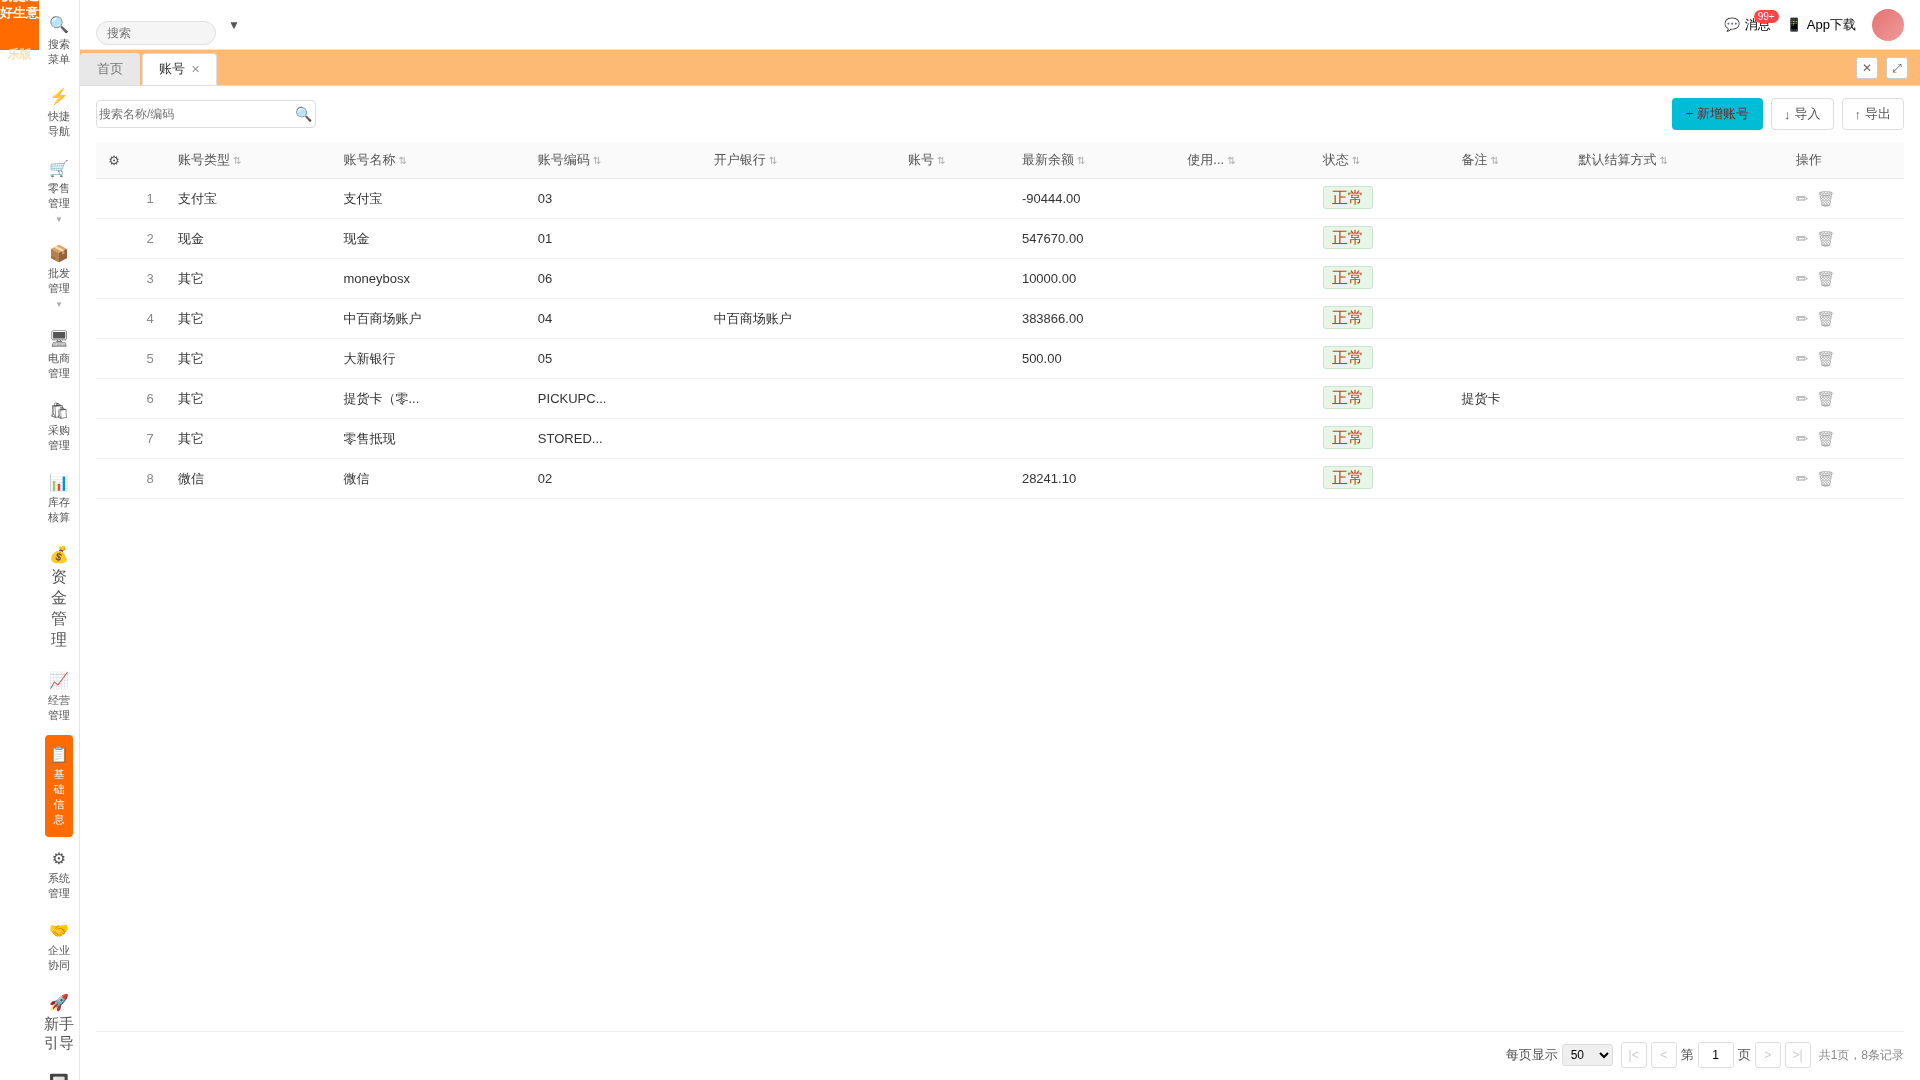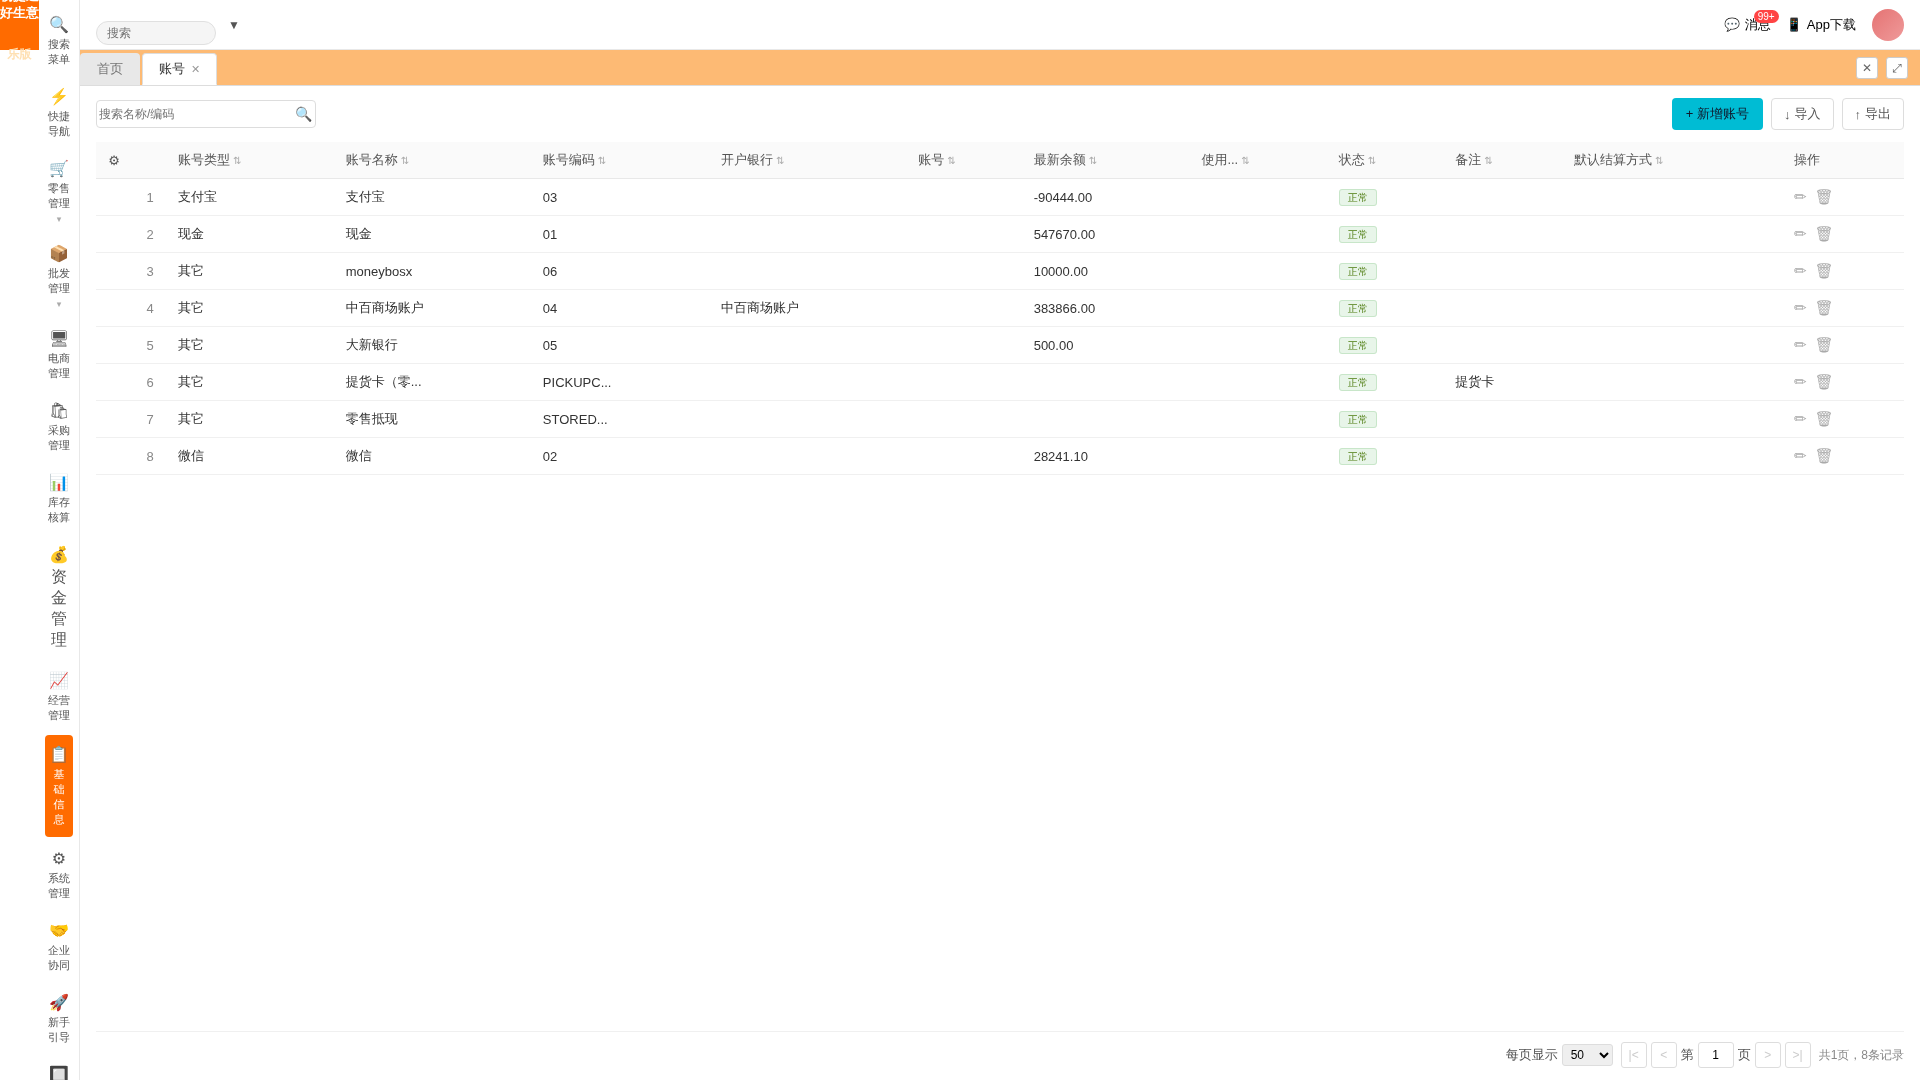"+ 新增账号" .btn-primary { color: #0f172a -> #7f1d1d }
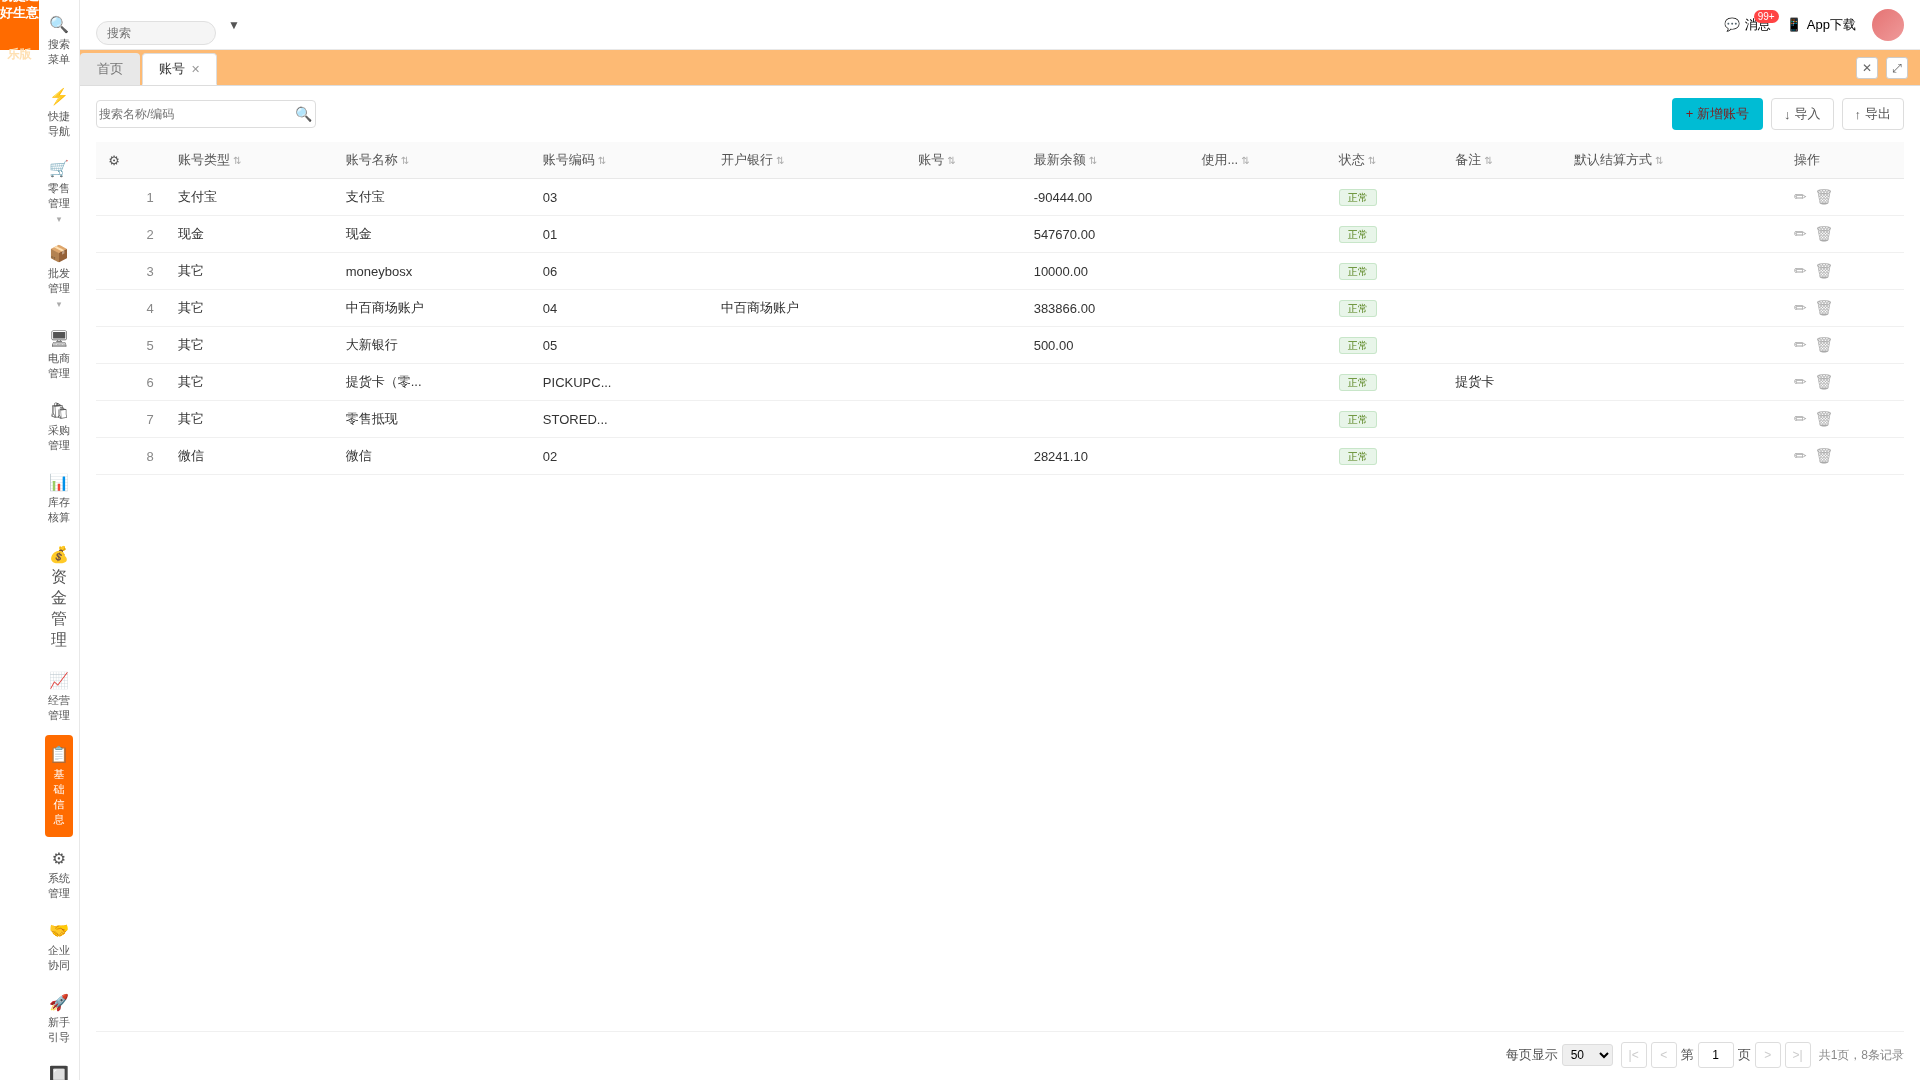"正常" .badge-normal { color: #4d7c0f -> #c2410c; font-size: 10px -> 16px }
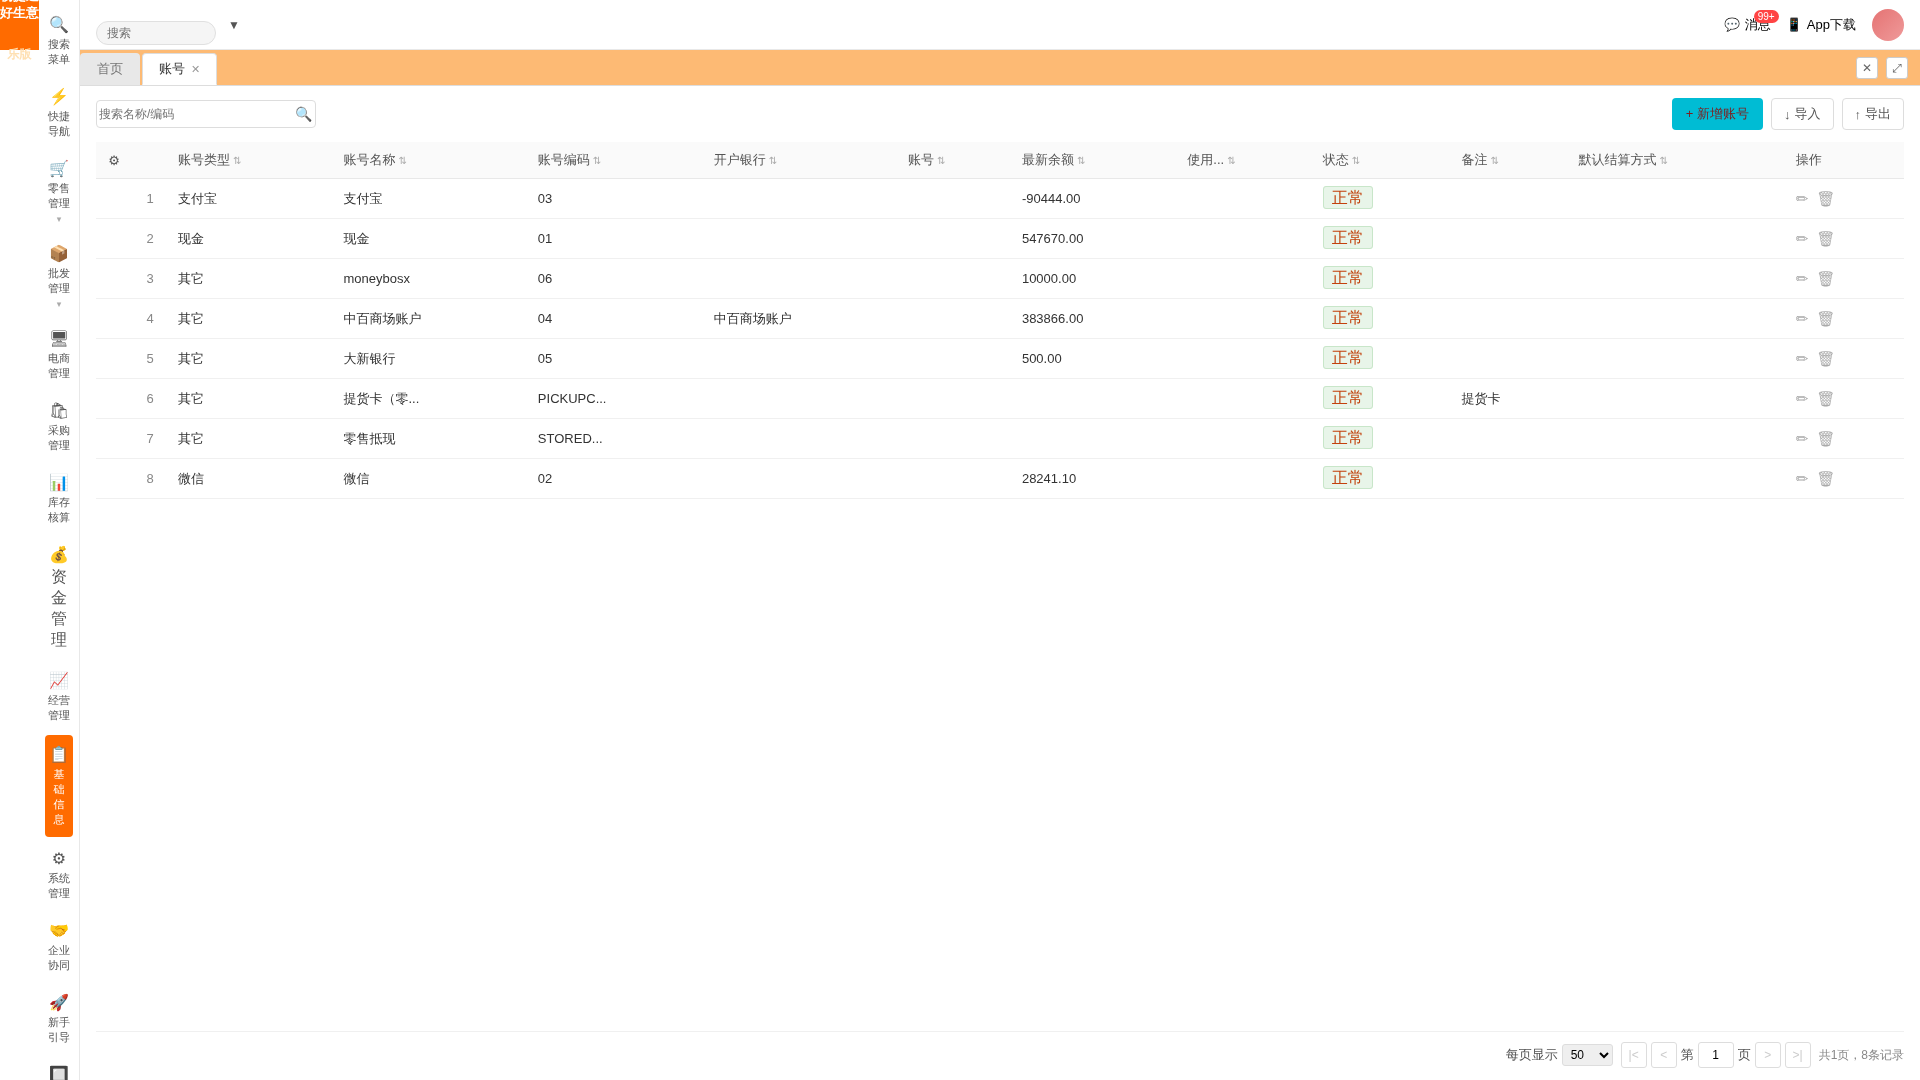"新手引导" span { font-size: 11px -> 15px }
